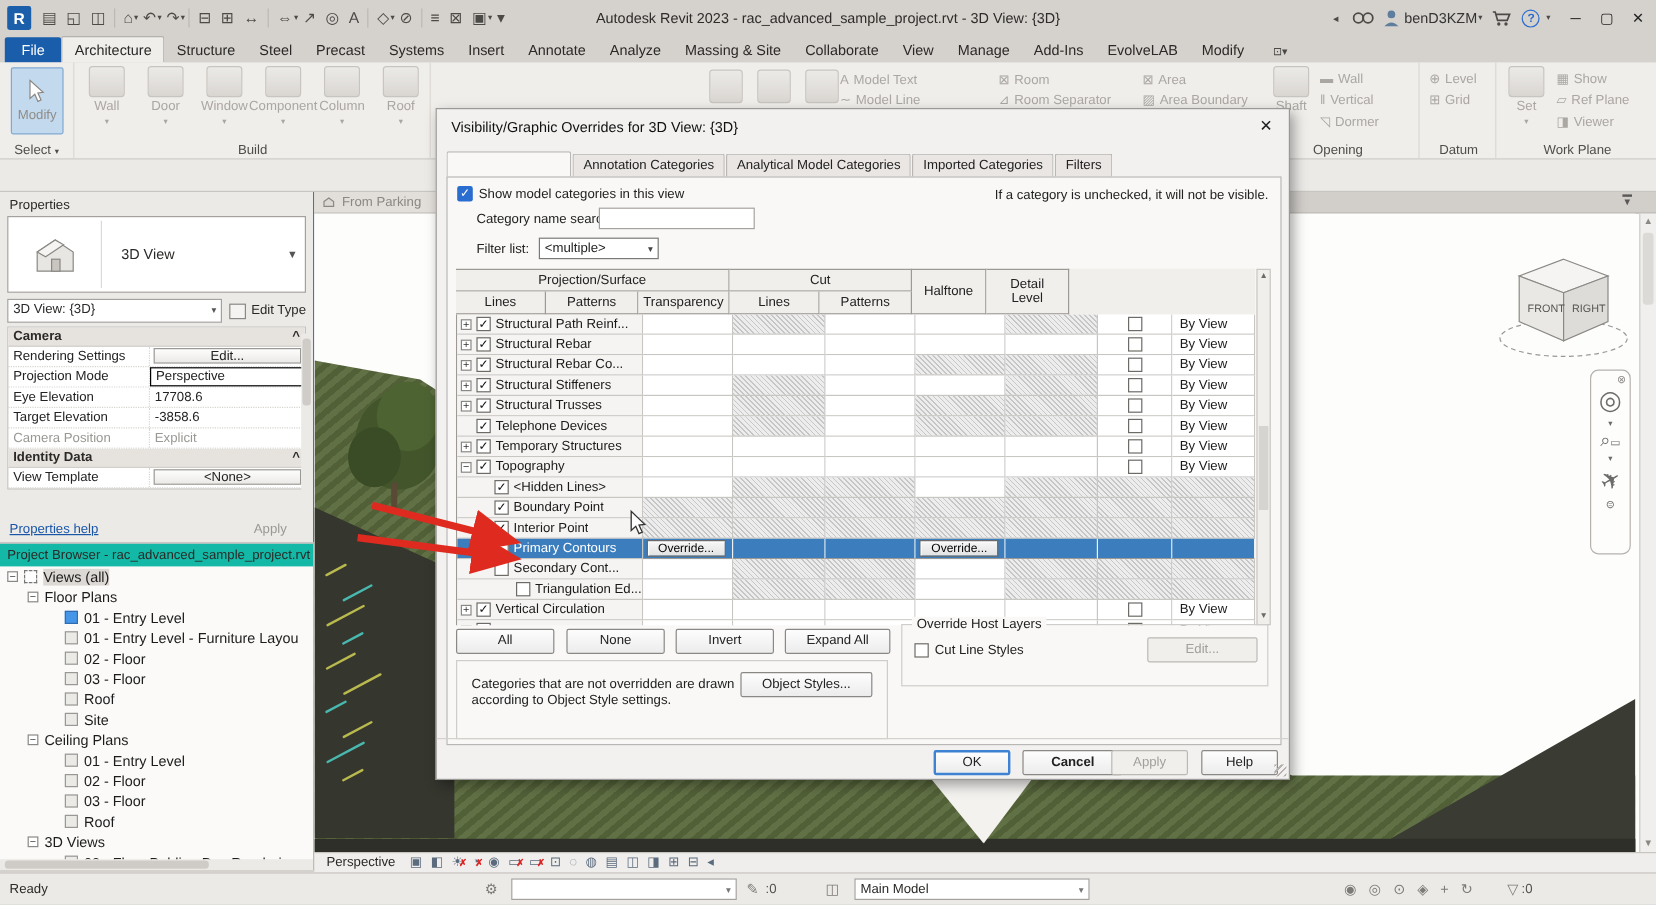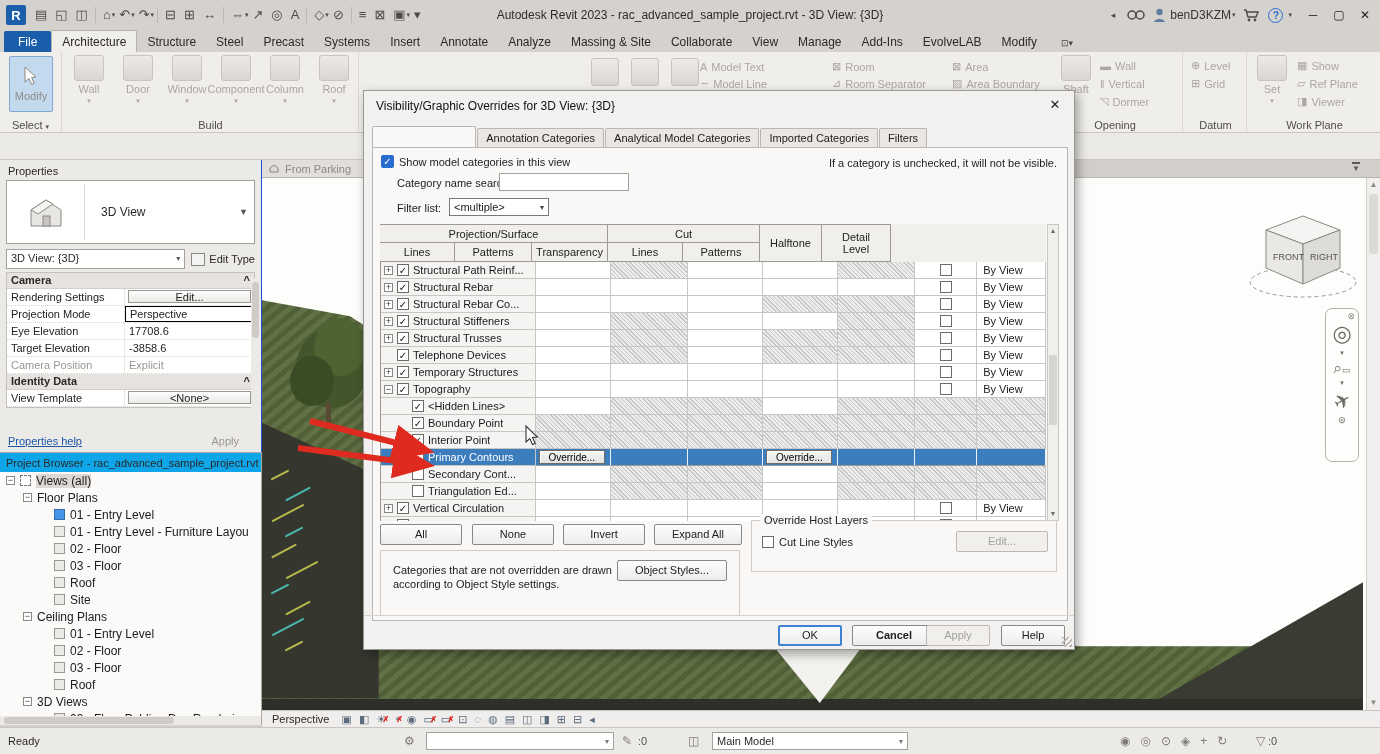"Project Browser -" .browser-title { background: #0ea5e9 -> #14b8a6 }
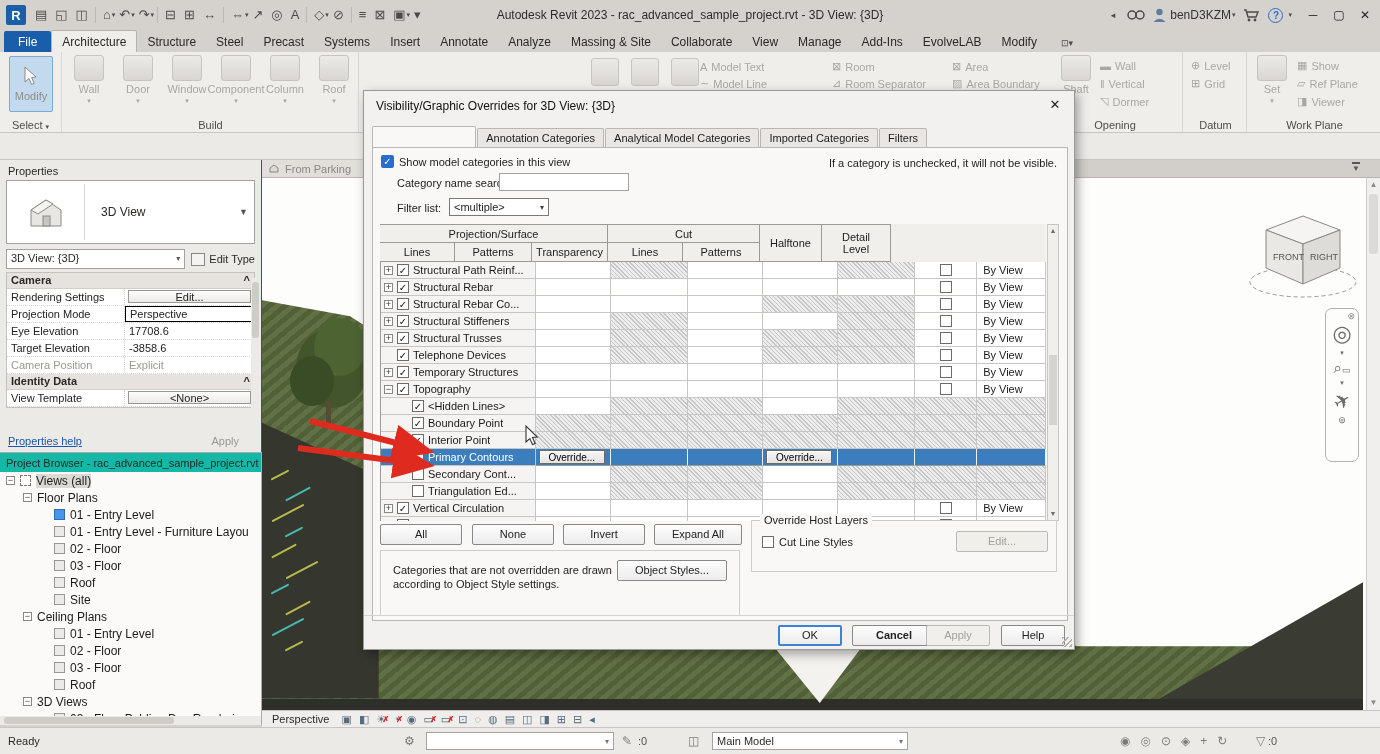"Triangulation Ed..." div.vcell { justify-content: none -> flex-end }
